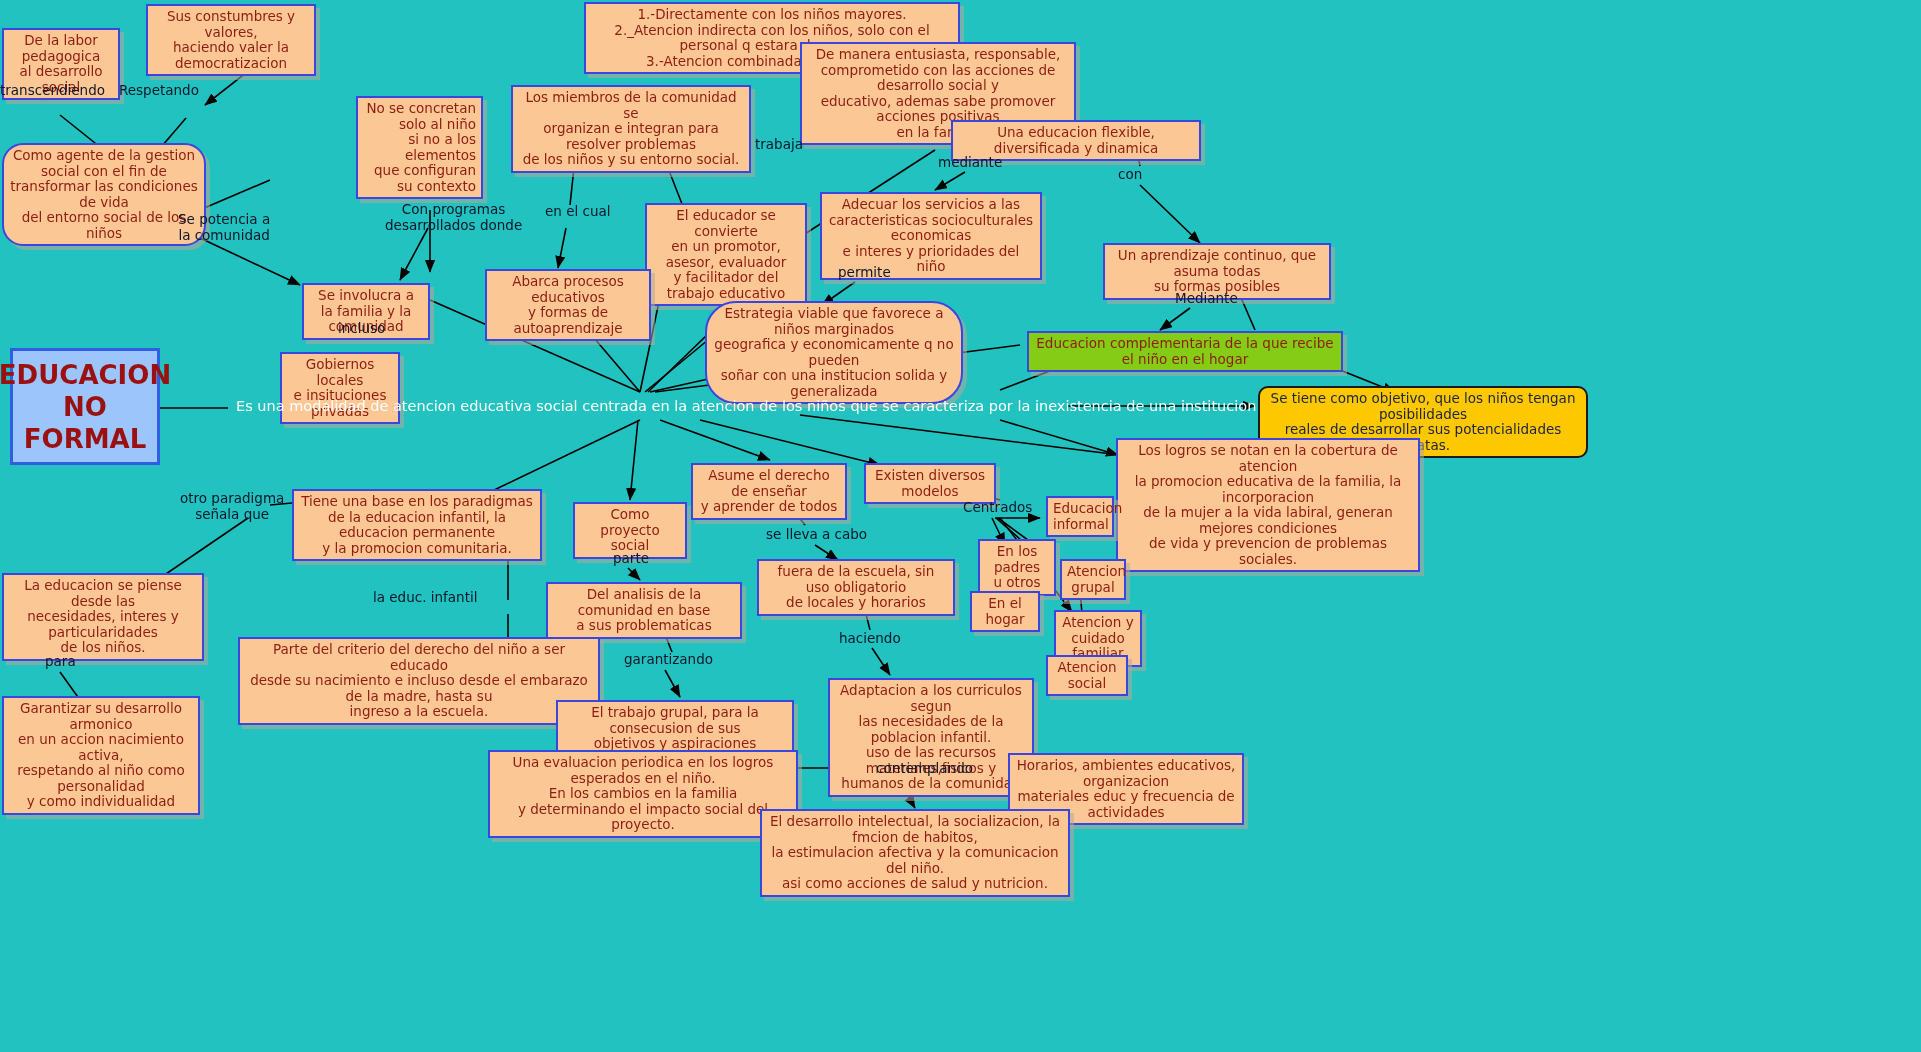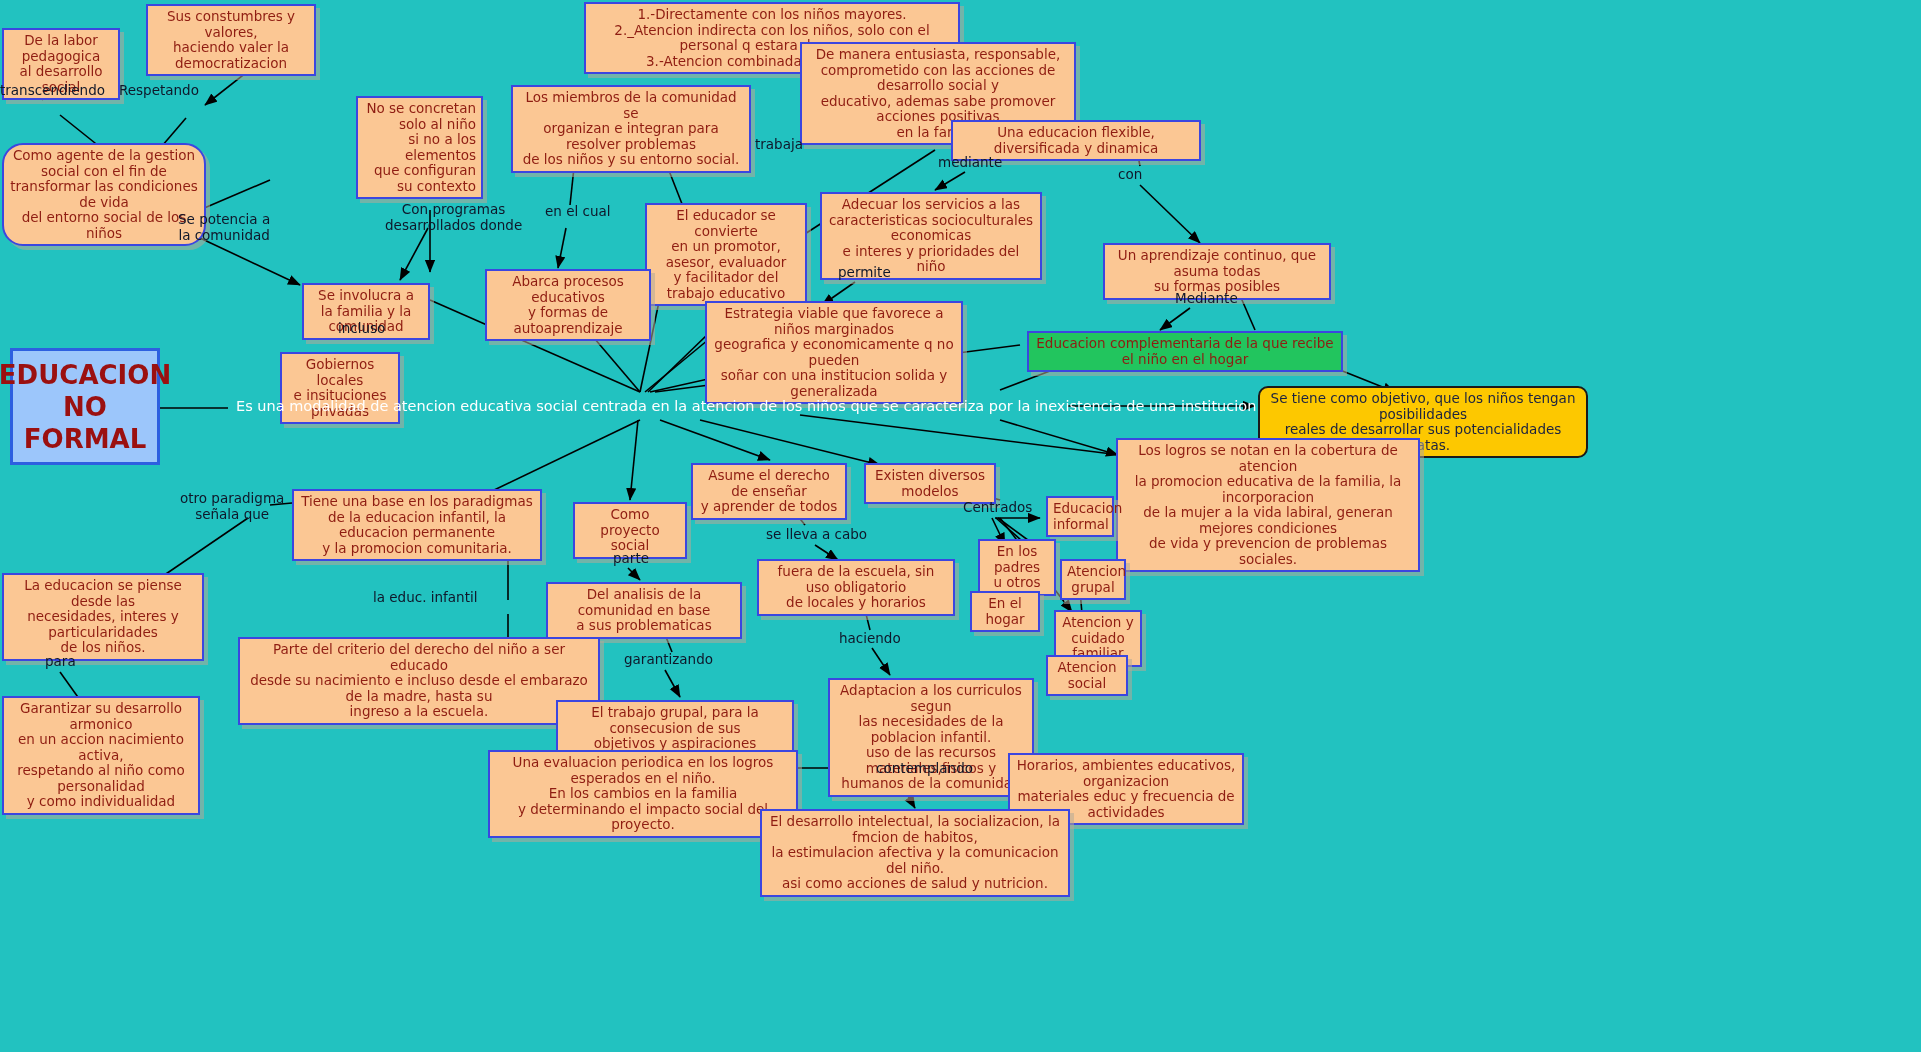"Estrategia viable que favorece a" div.node { border-radius: none -> 31px }
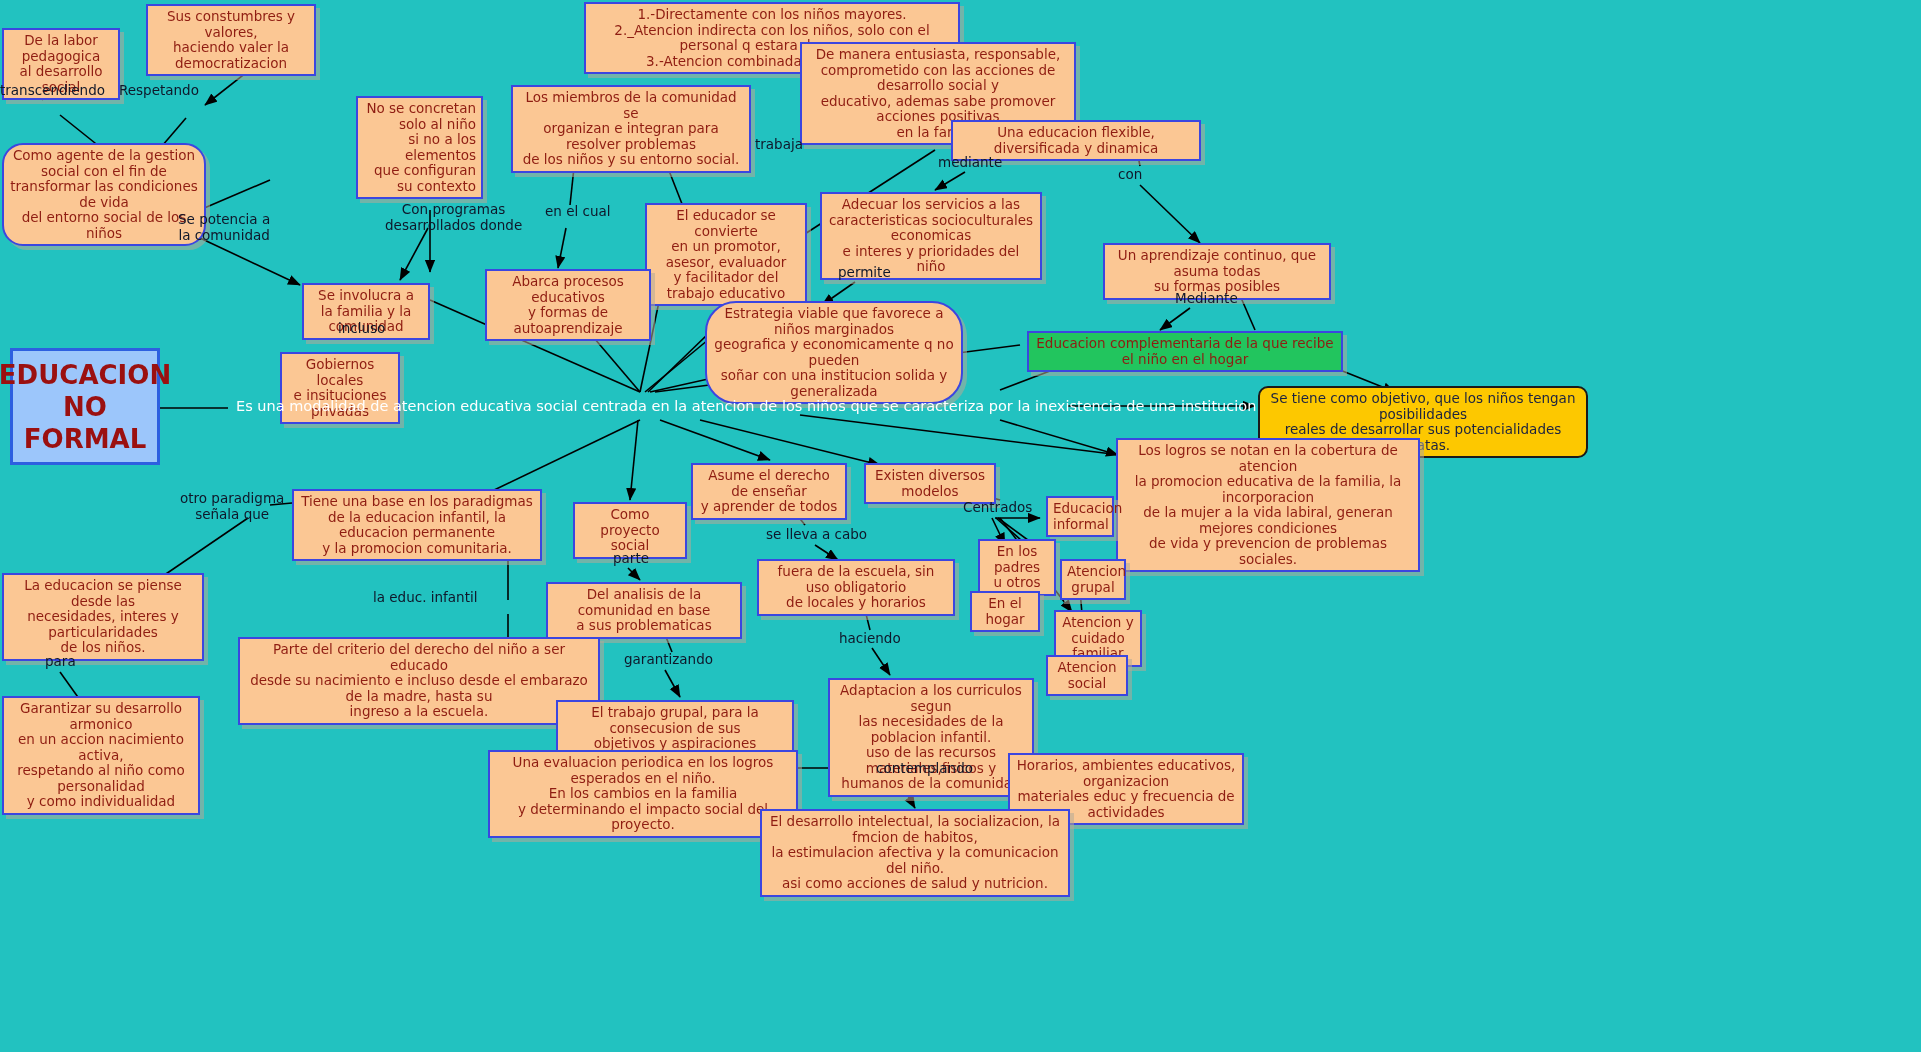"Educacion complementaria de la que" .node.pale { background: #22c55e -> #84cc16 }
